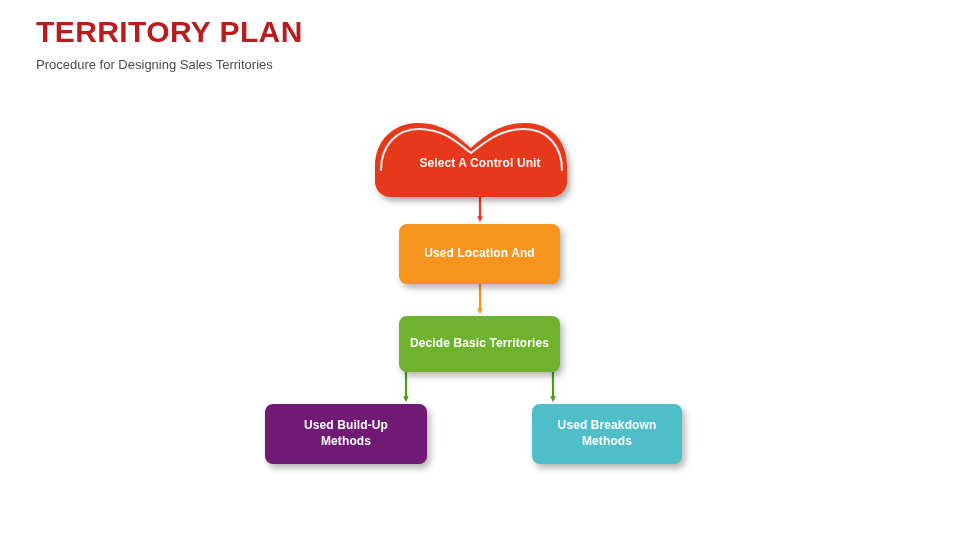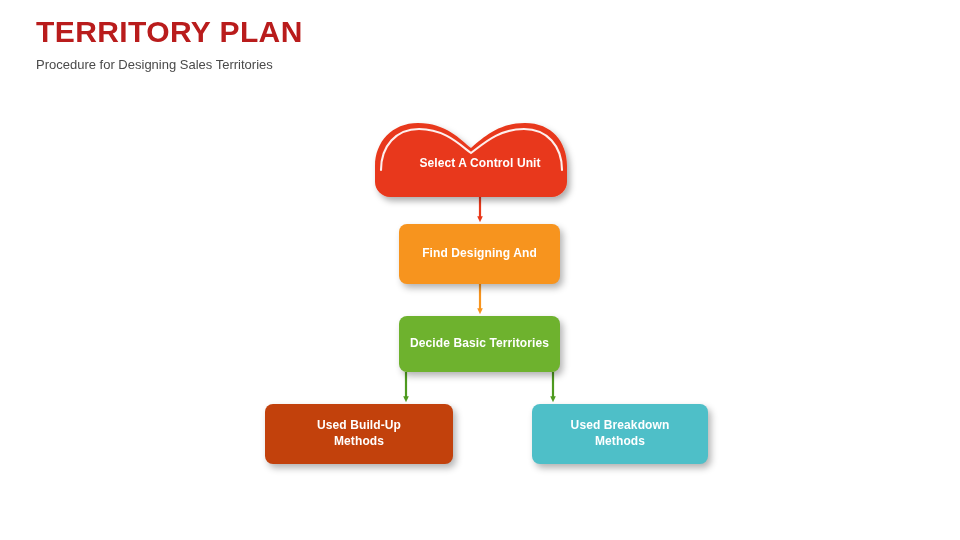"Find Designing And" span { text: Find Designing -> Used Location }
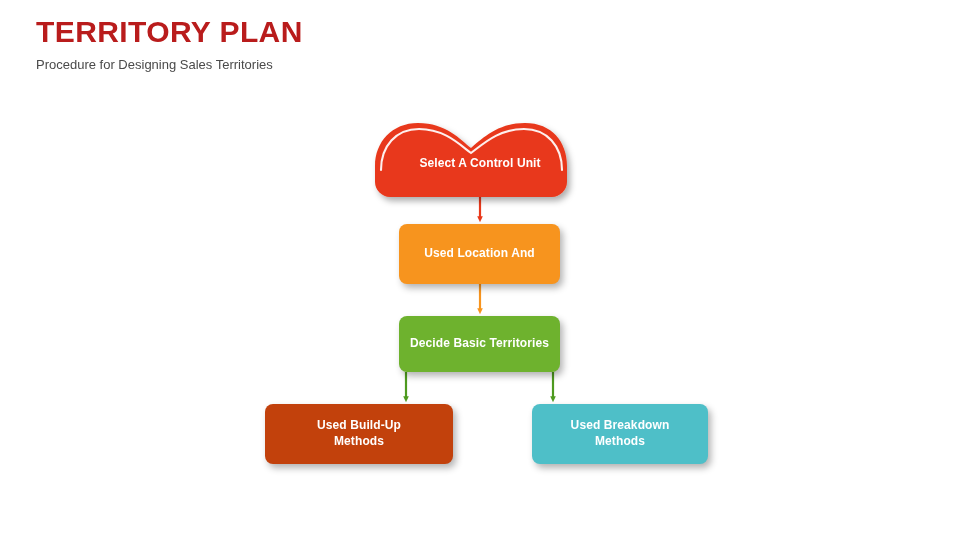"Used Build-Up" #node-build-up { background: #c2410c -> #701a75; width: 188px -> 162px }
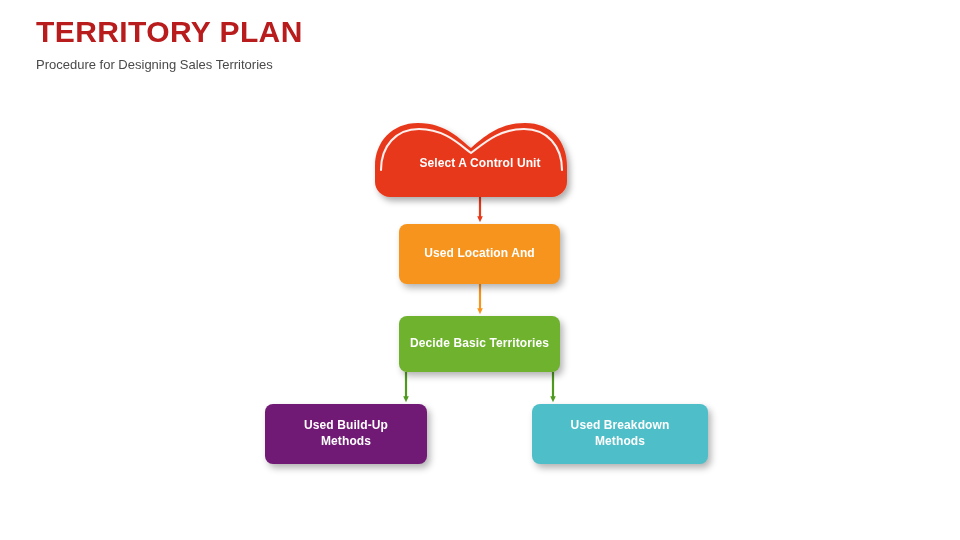"Used Breakdown" #node-breakdown { width: 176px -> 150px }
